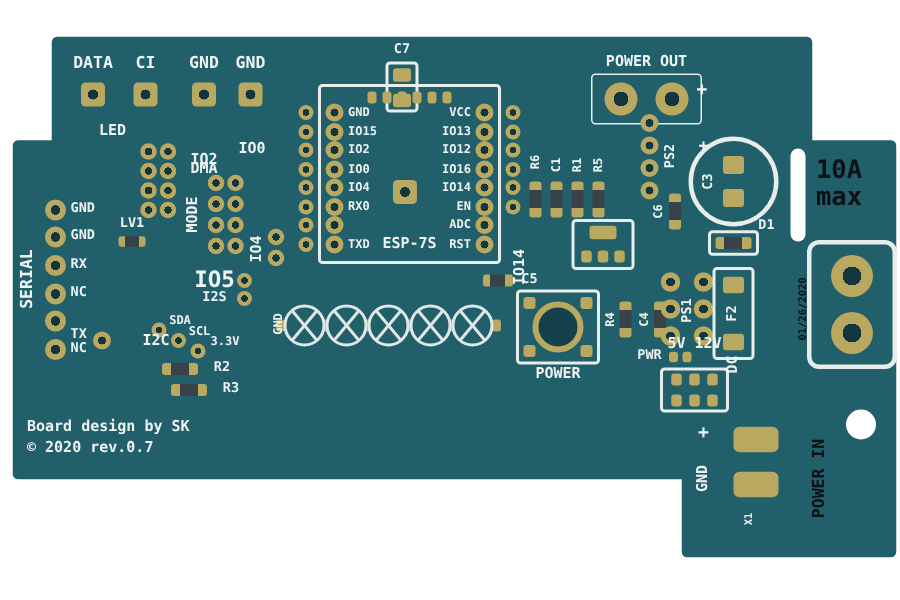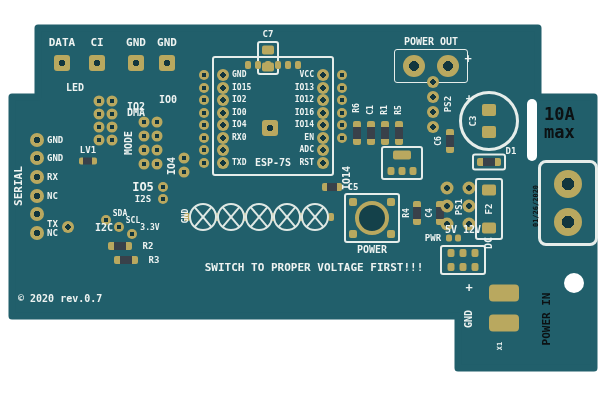"IO5" div.el { font-size: 12px -> 15px }
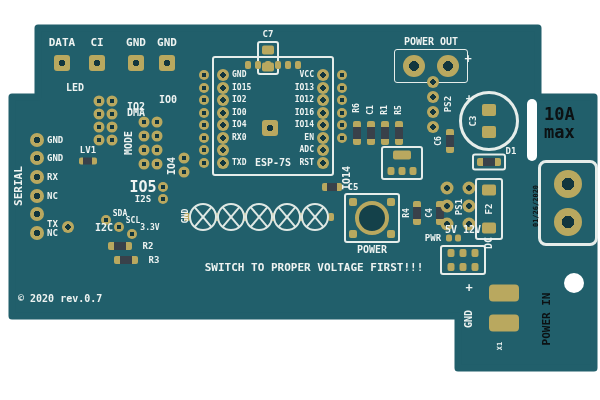"SWITCH TO PROPER VOLTAGE FIRST!!!" div.el { html: <div>SWITCH TO PROPER VOLTAGE FIRST!!!</div> -> none }
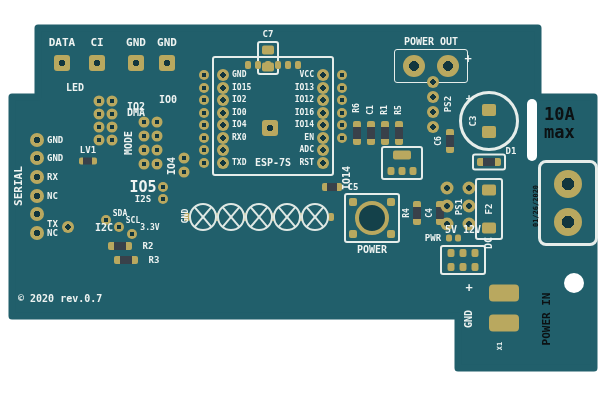"Board design by SK" div.el { html: none -> <div>Board design by SK</div> }
